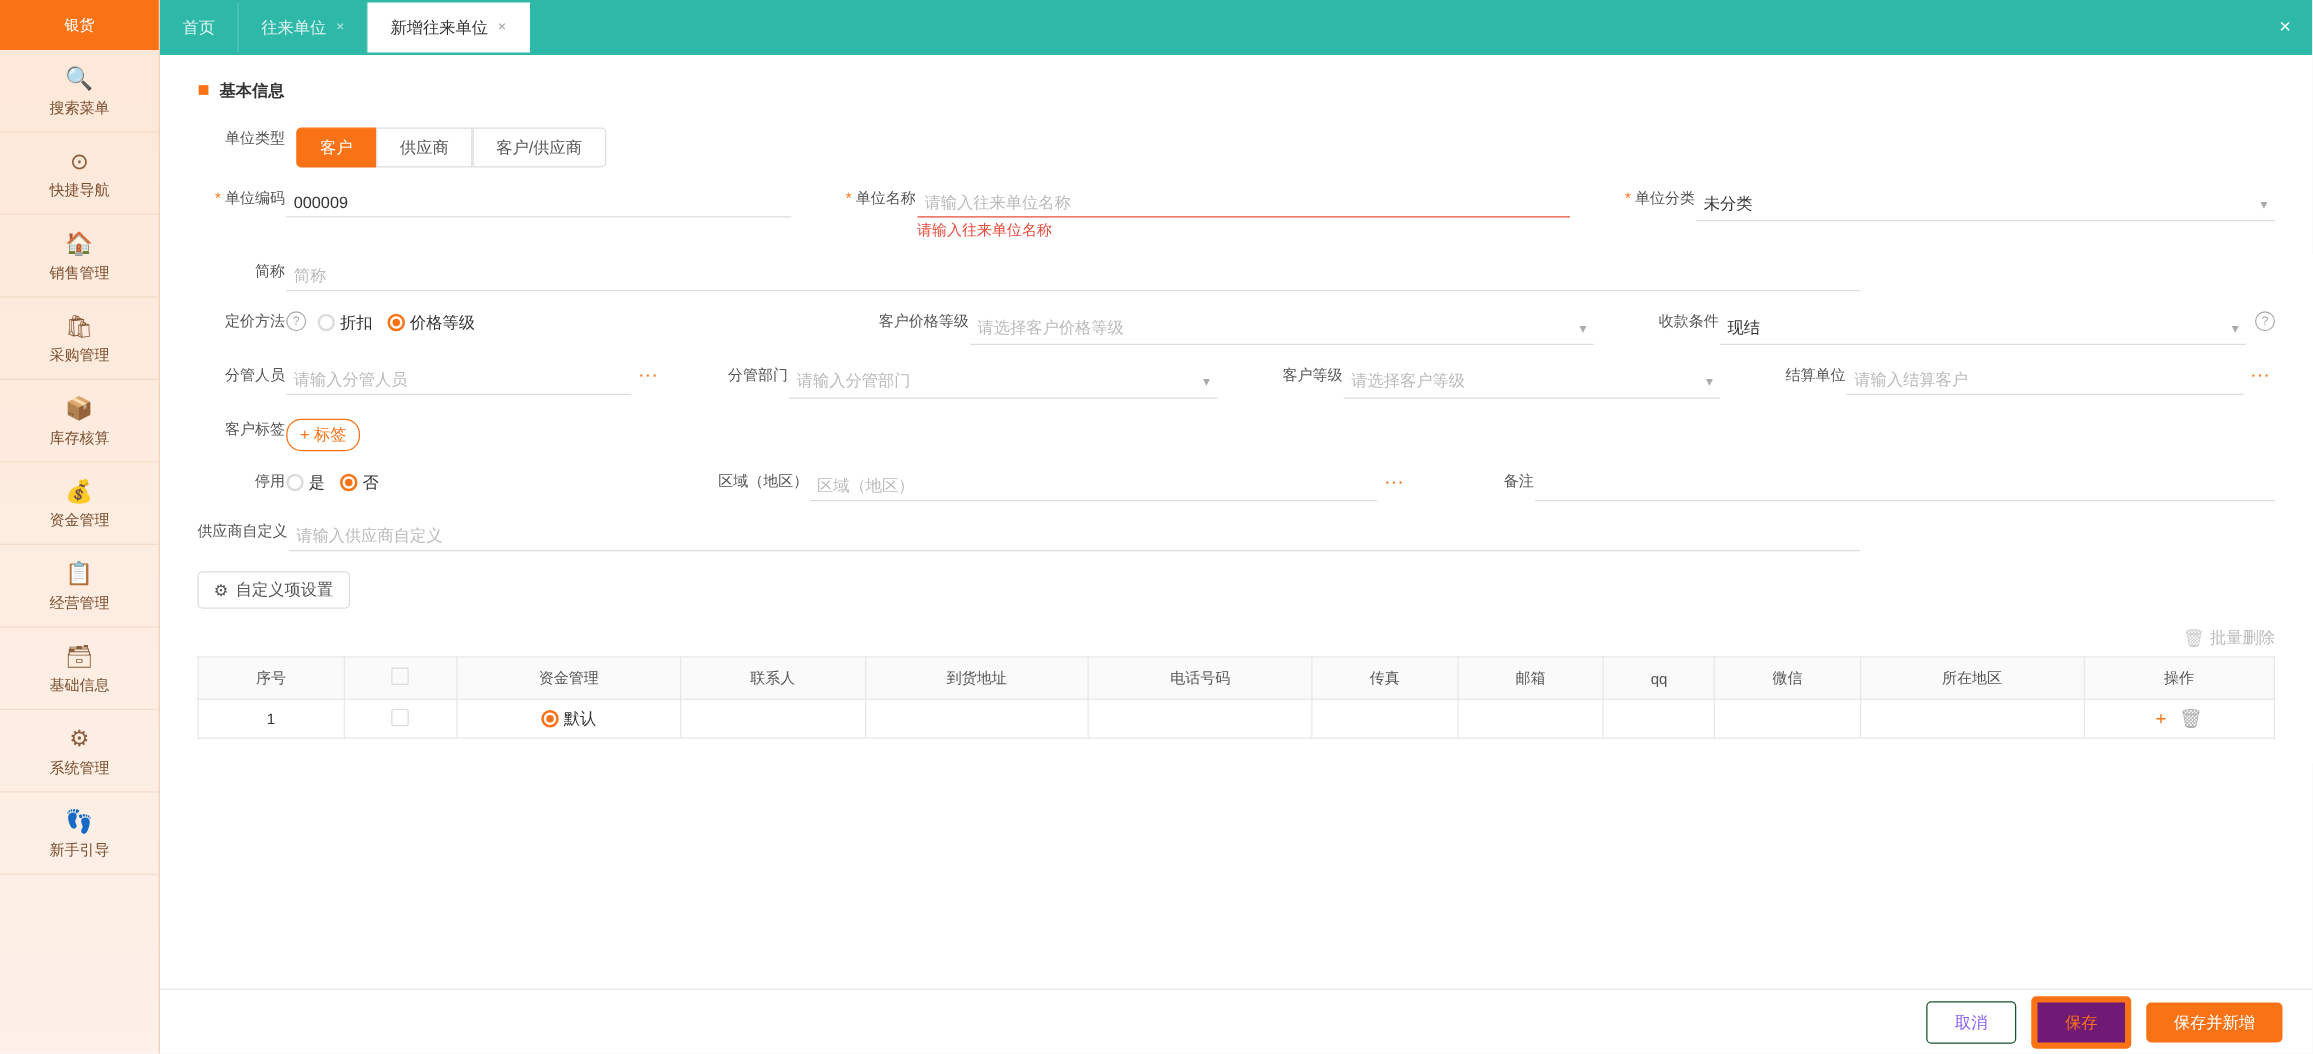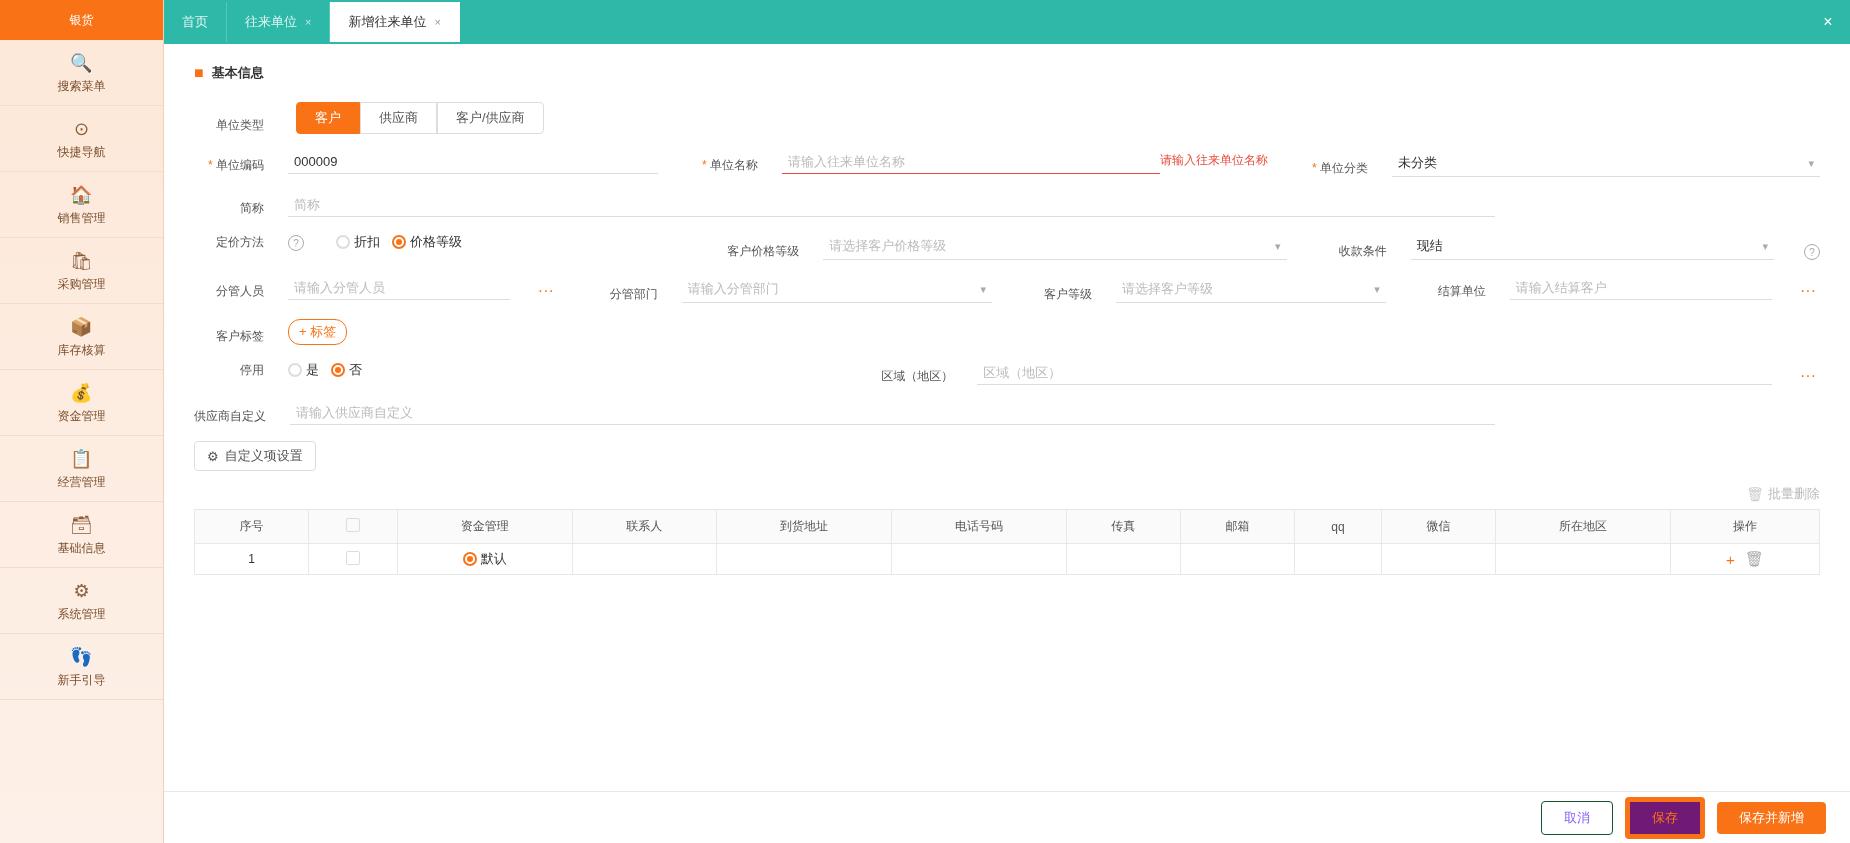"银货" .sidebar { width: 164px -> 128px }
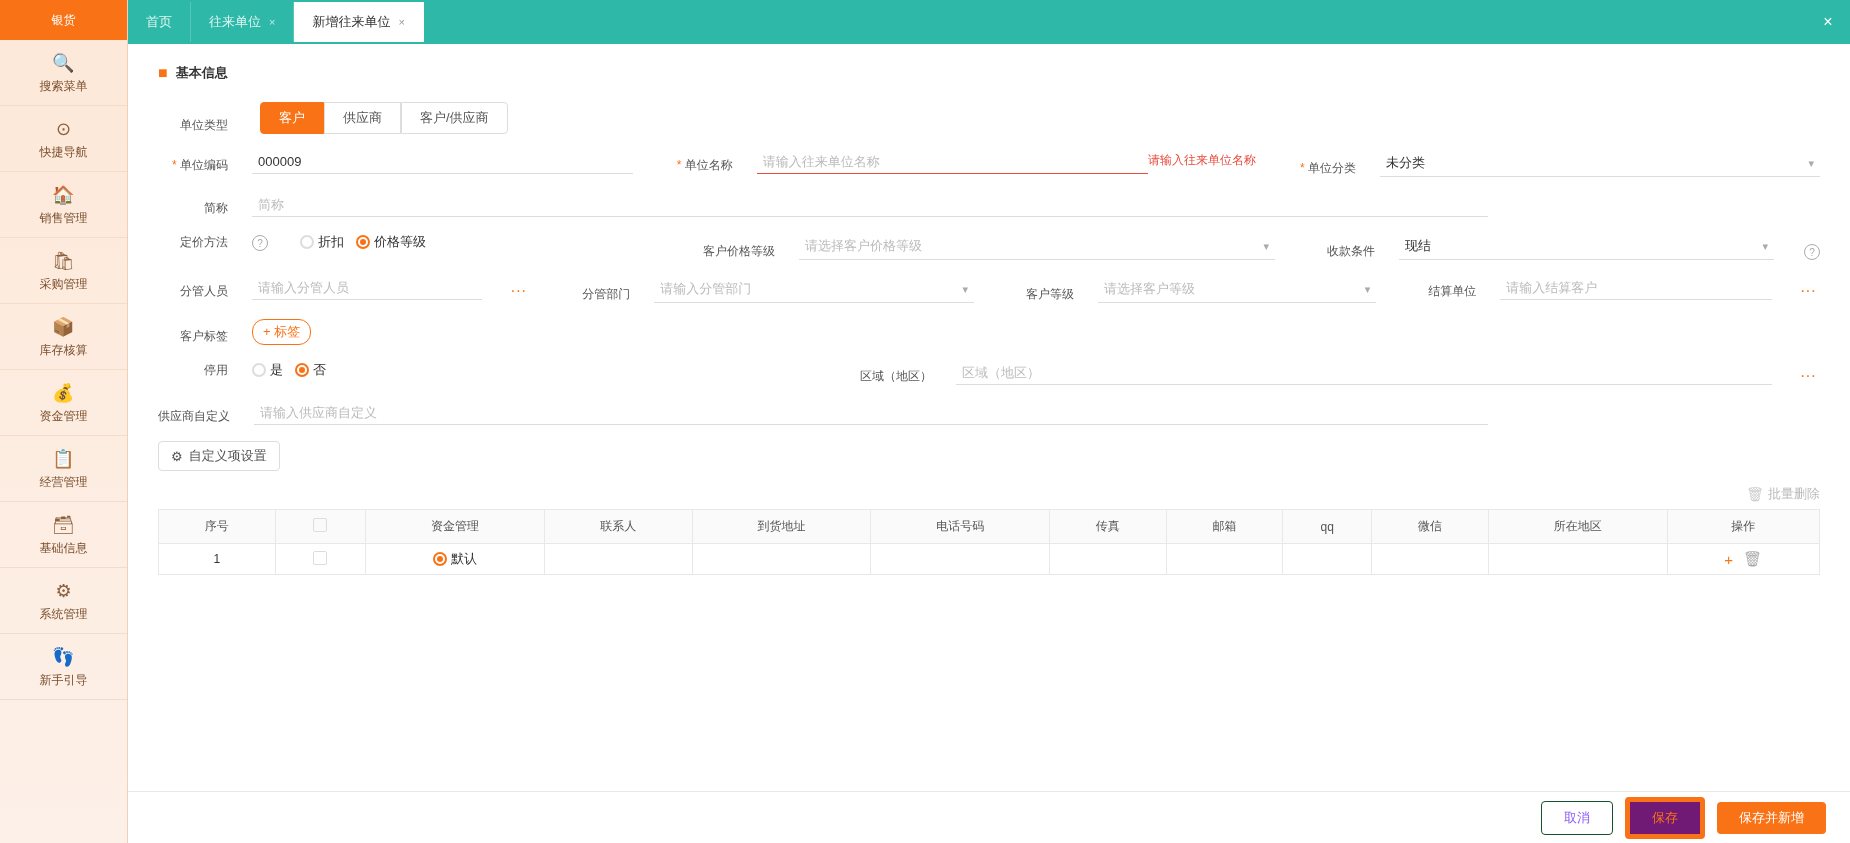"单位类型" .form-field { align-items: flex-end -> flex-start; gap: 24px -> 1px }
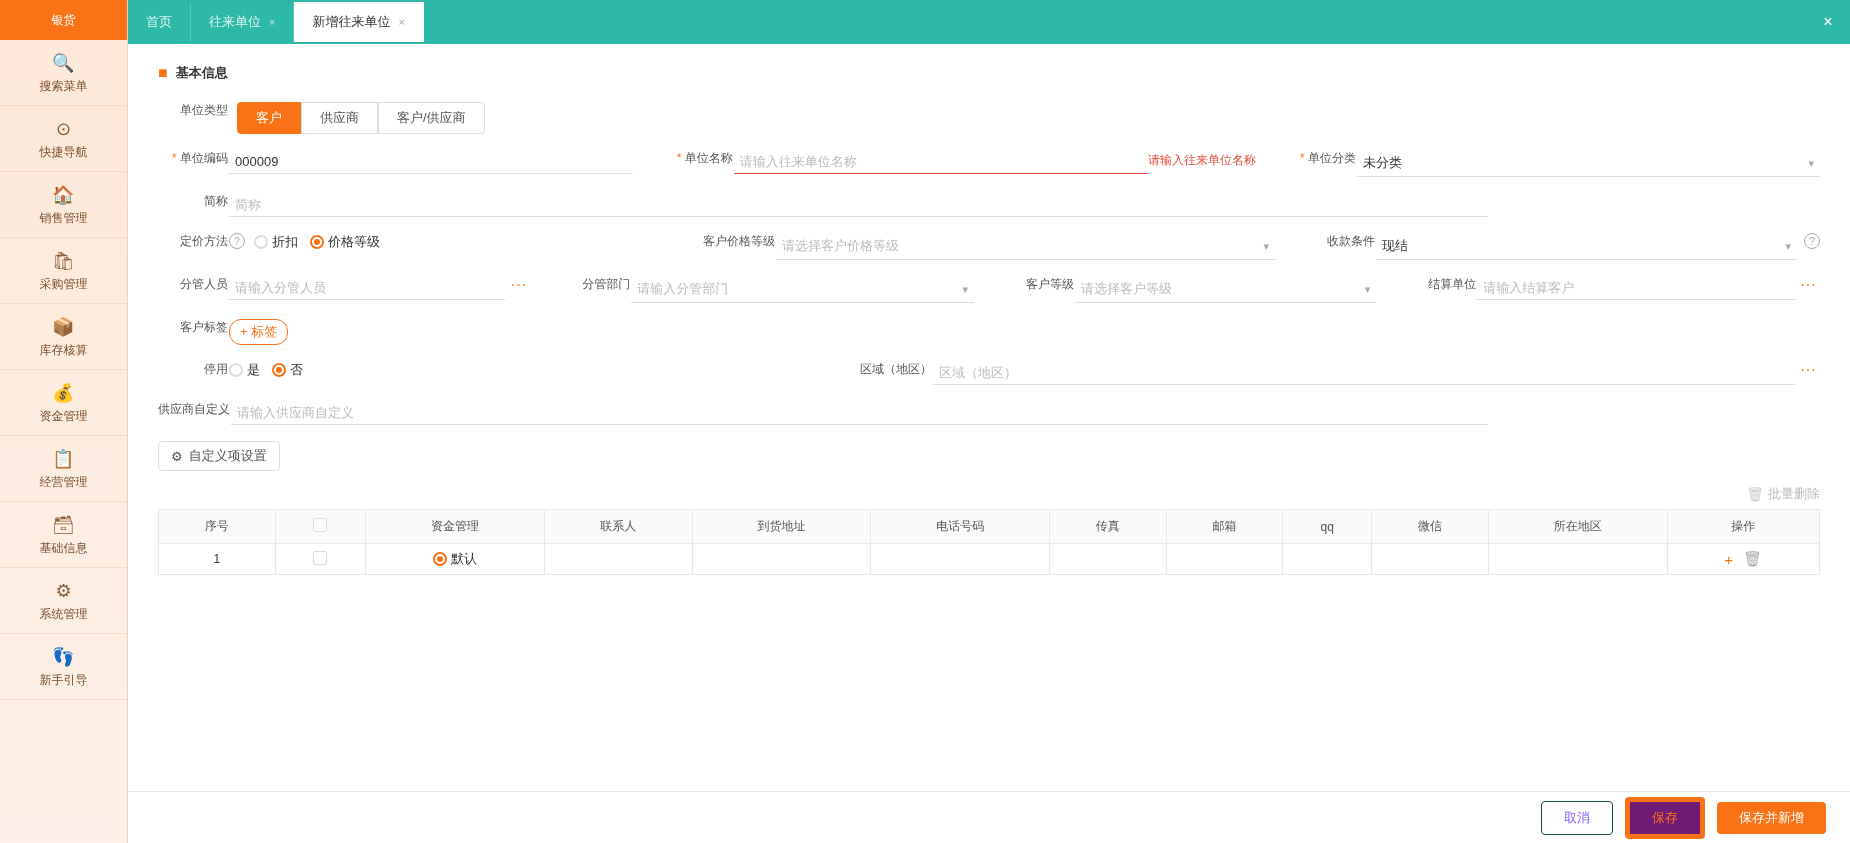"请输入往来单位名称" div { flex-direction: row -> column }
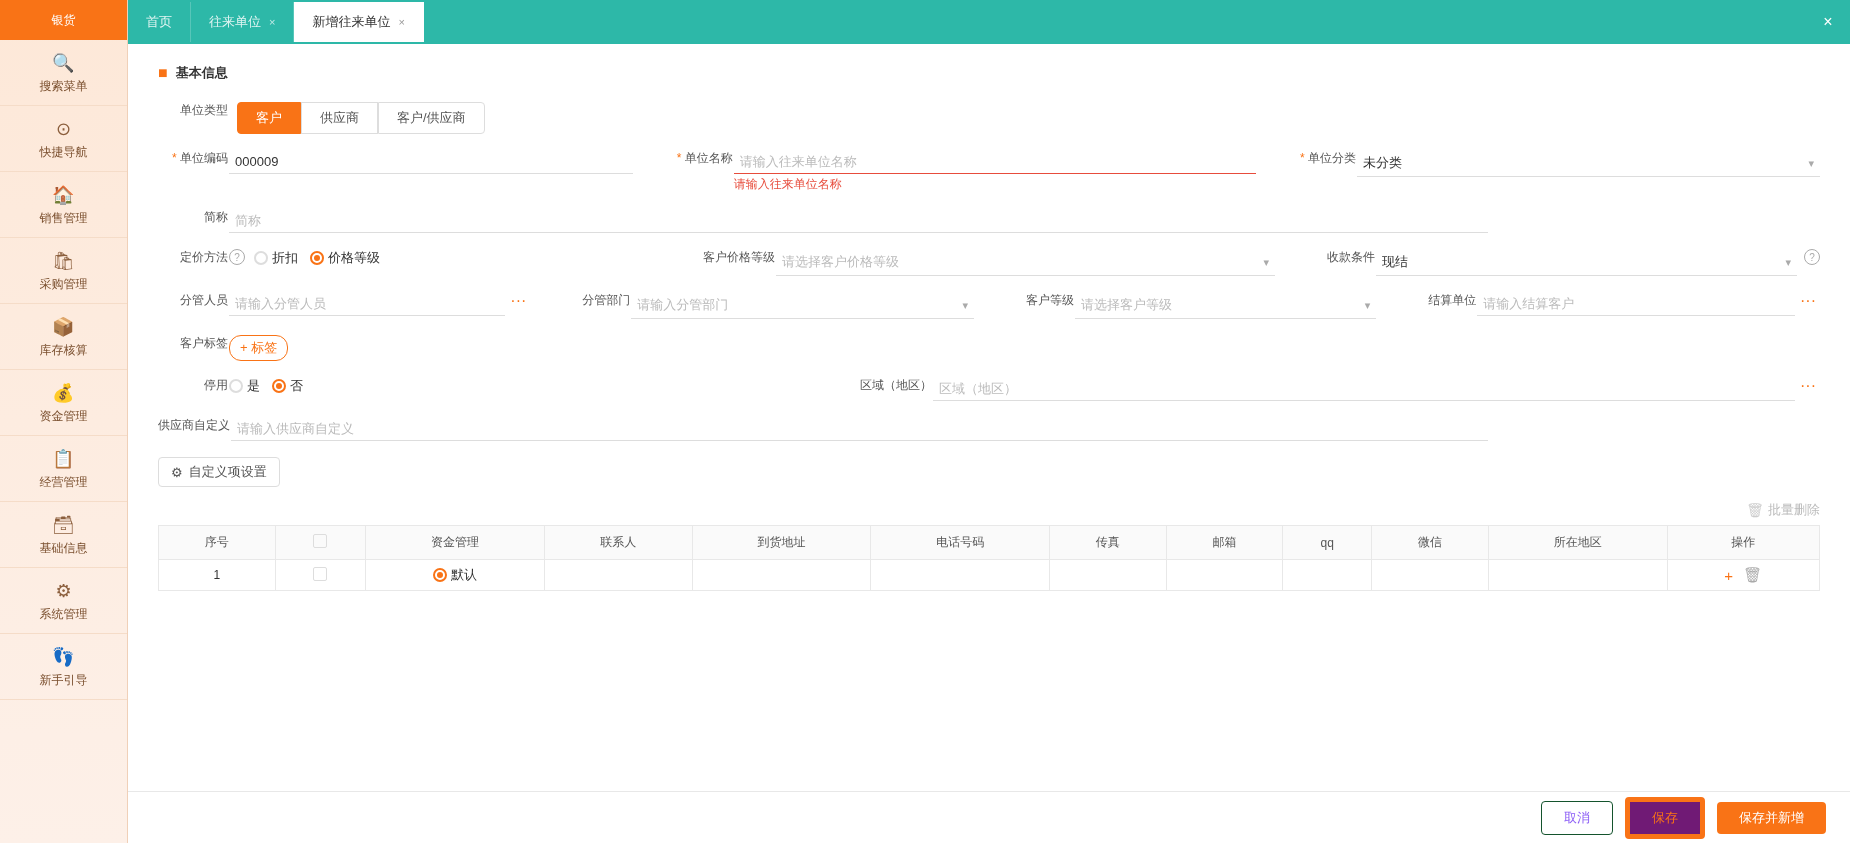"备注" div.form-field { html: none -> <div> <span>备注</span> <input> </div> }
